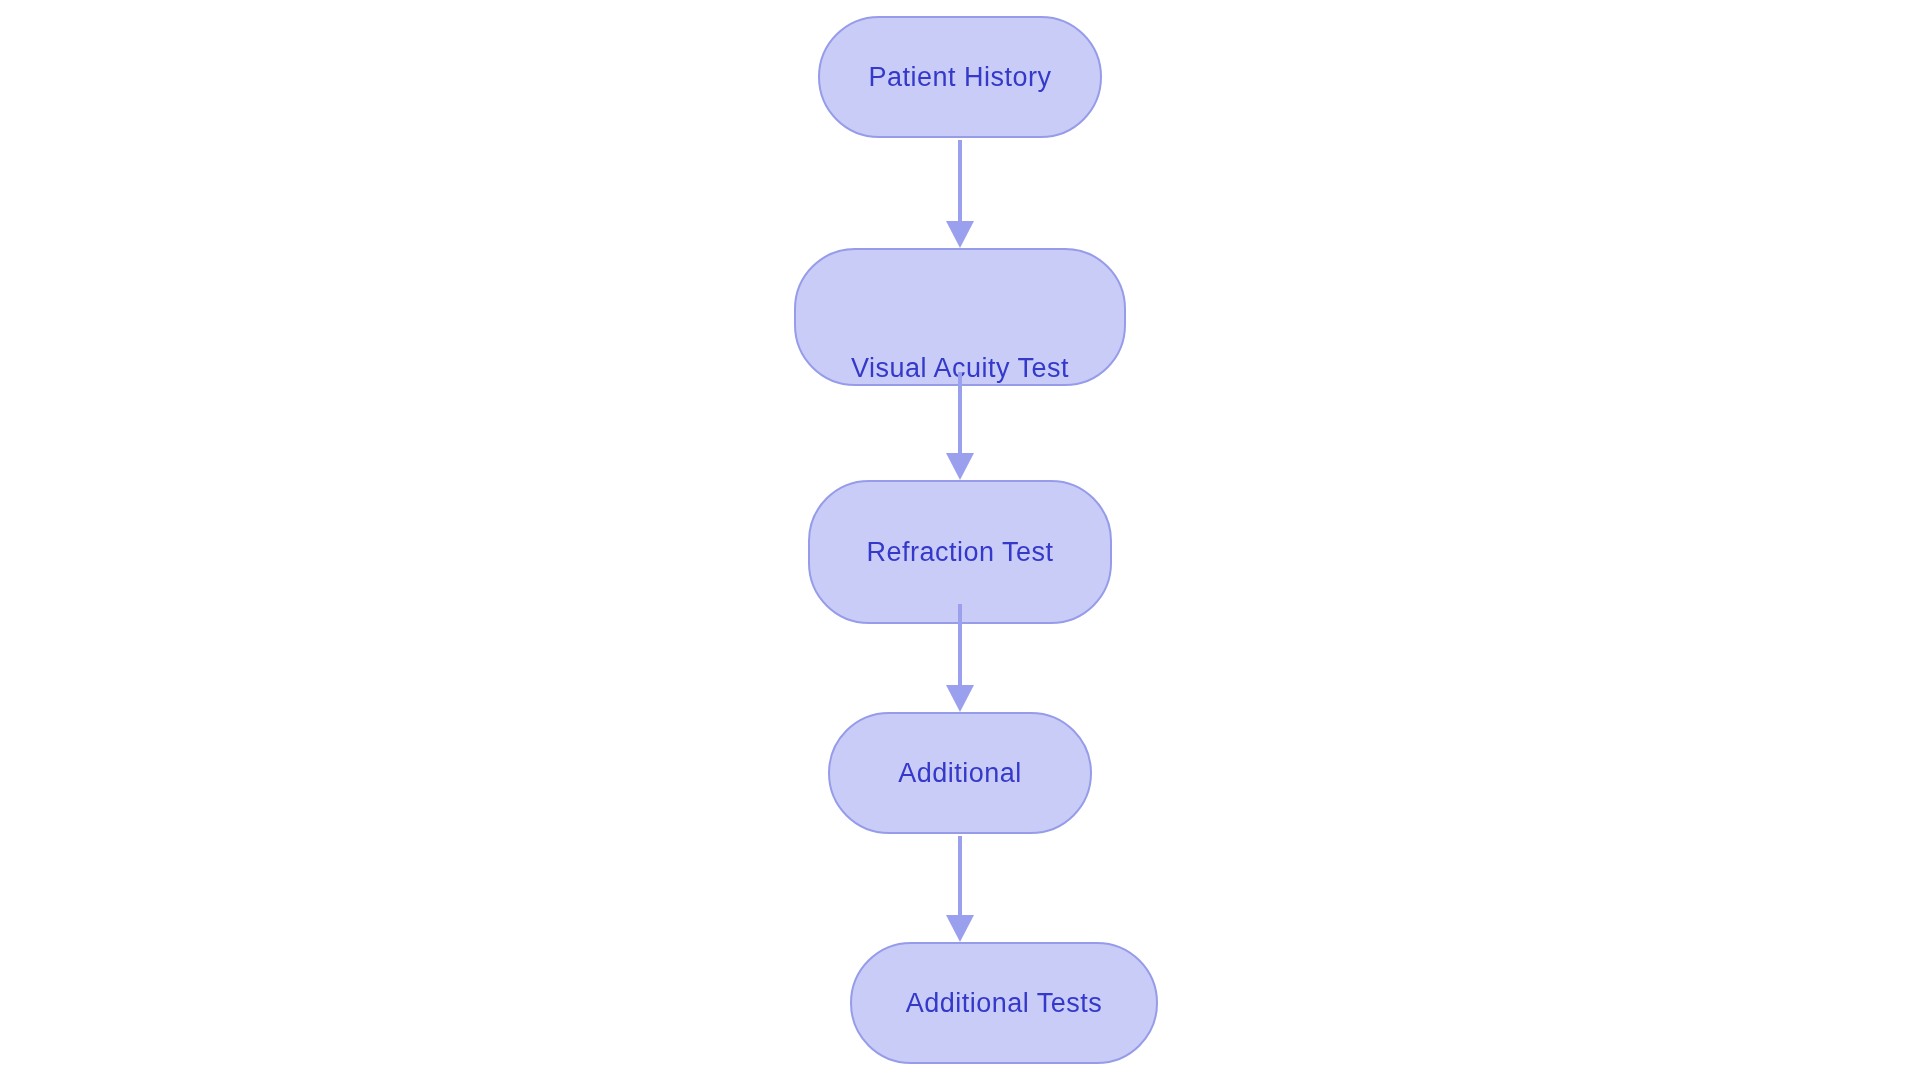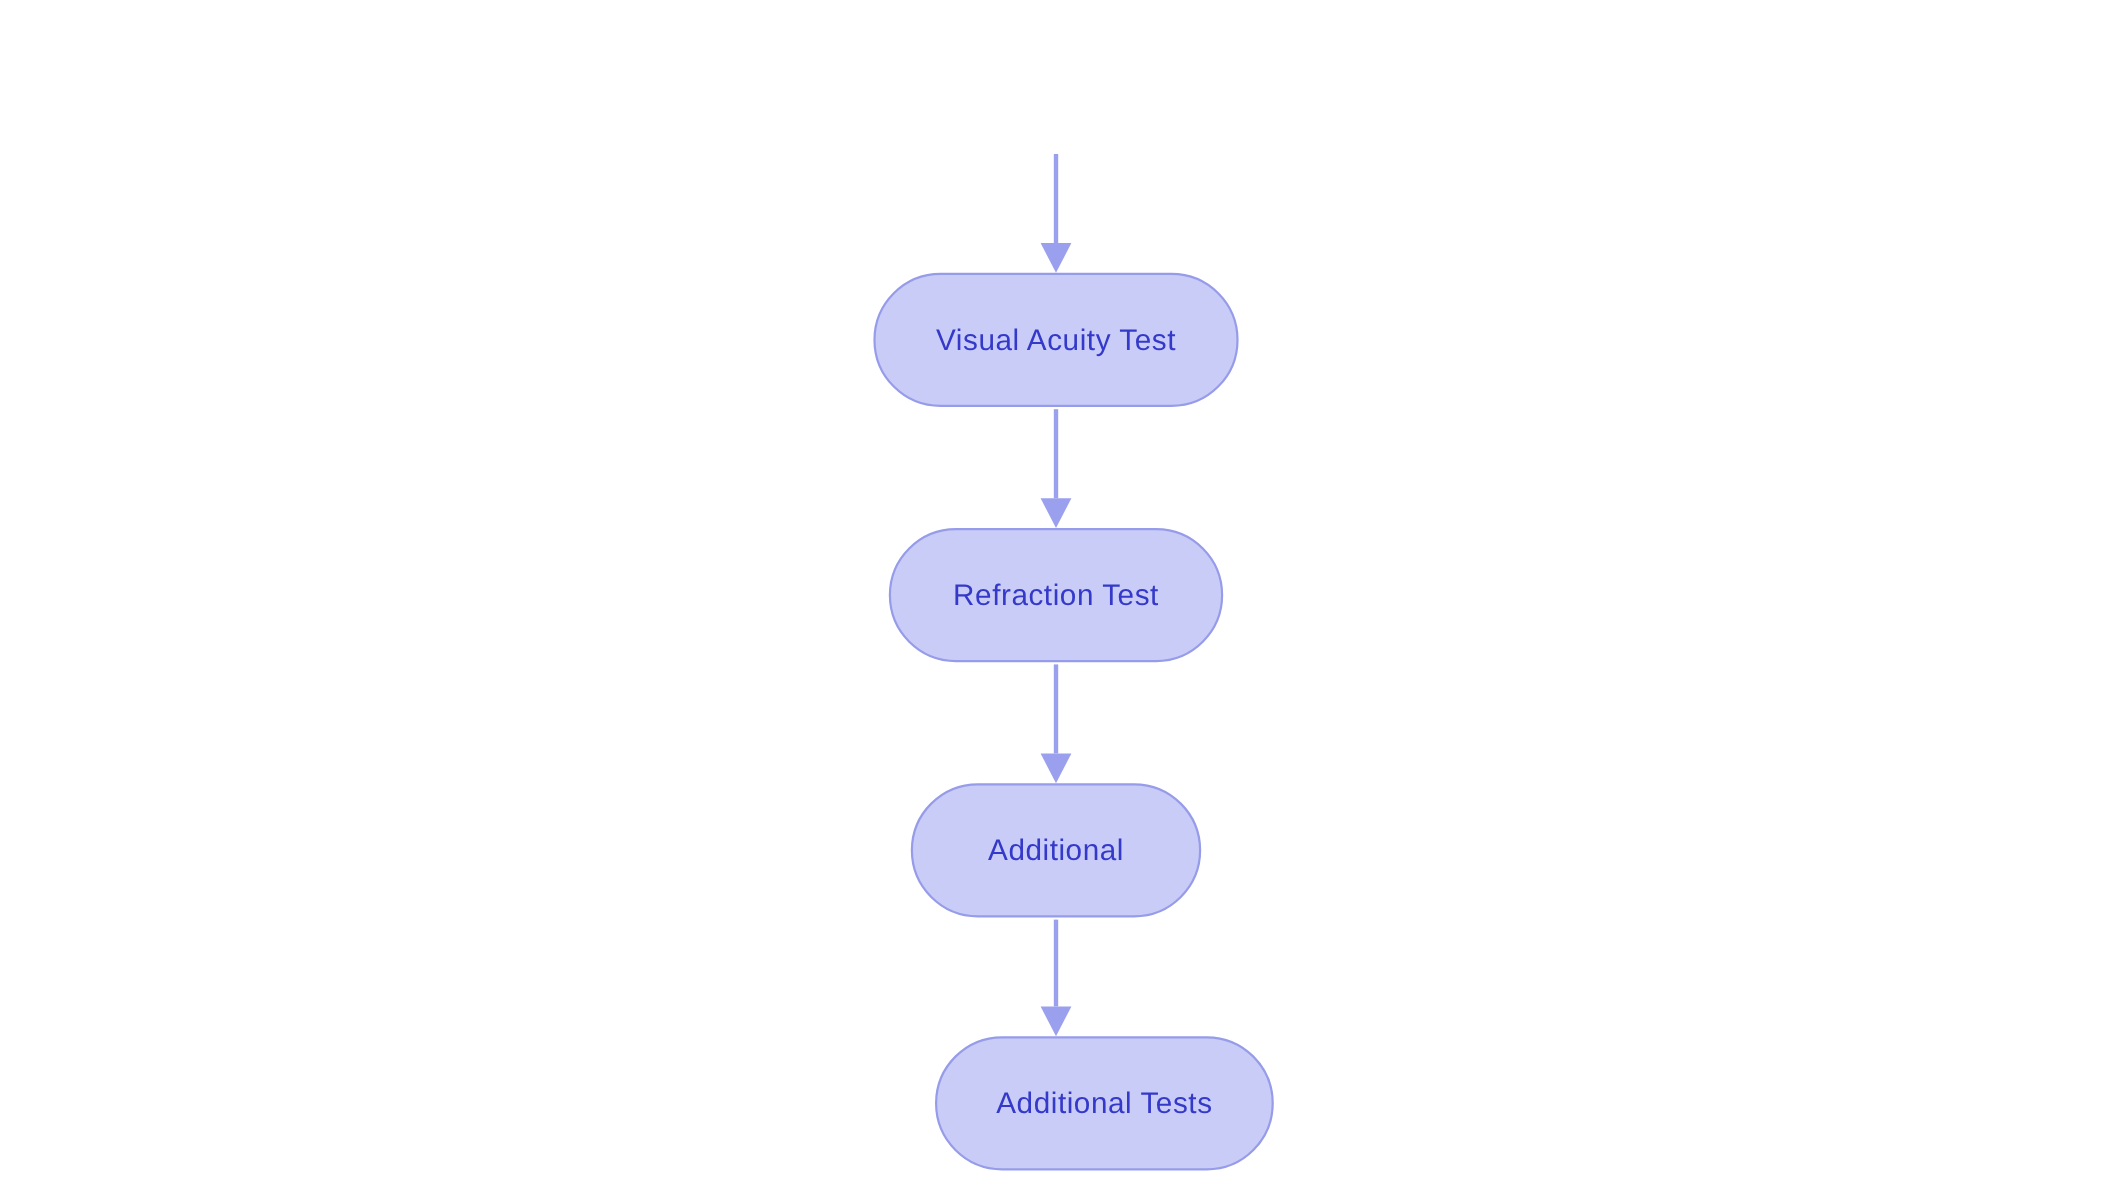"Patient History" div.node { html: none -> <div> <span>Patient History</span> </div> }
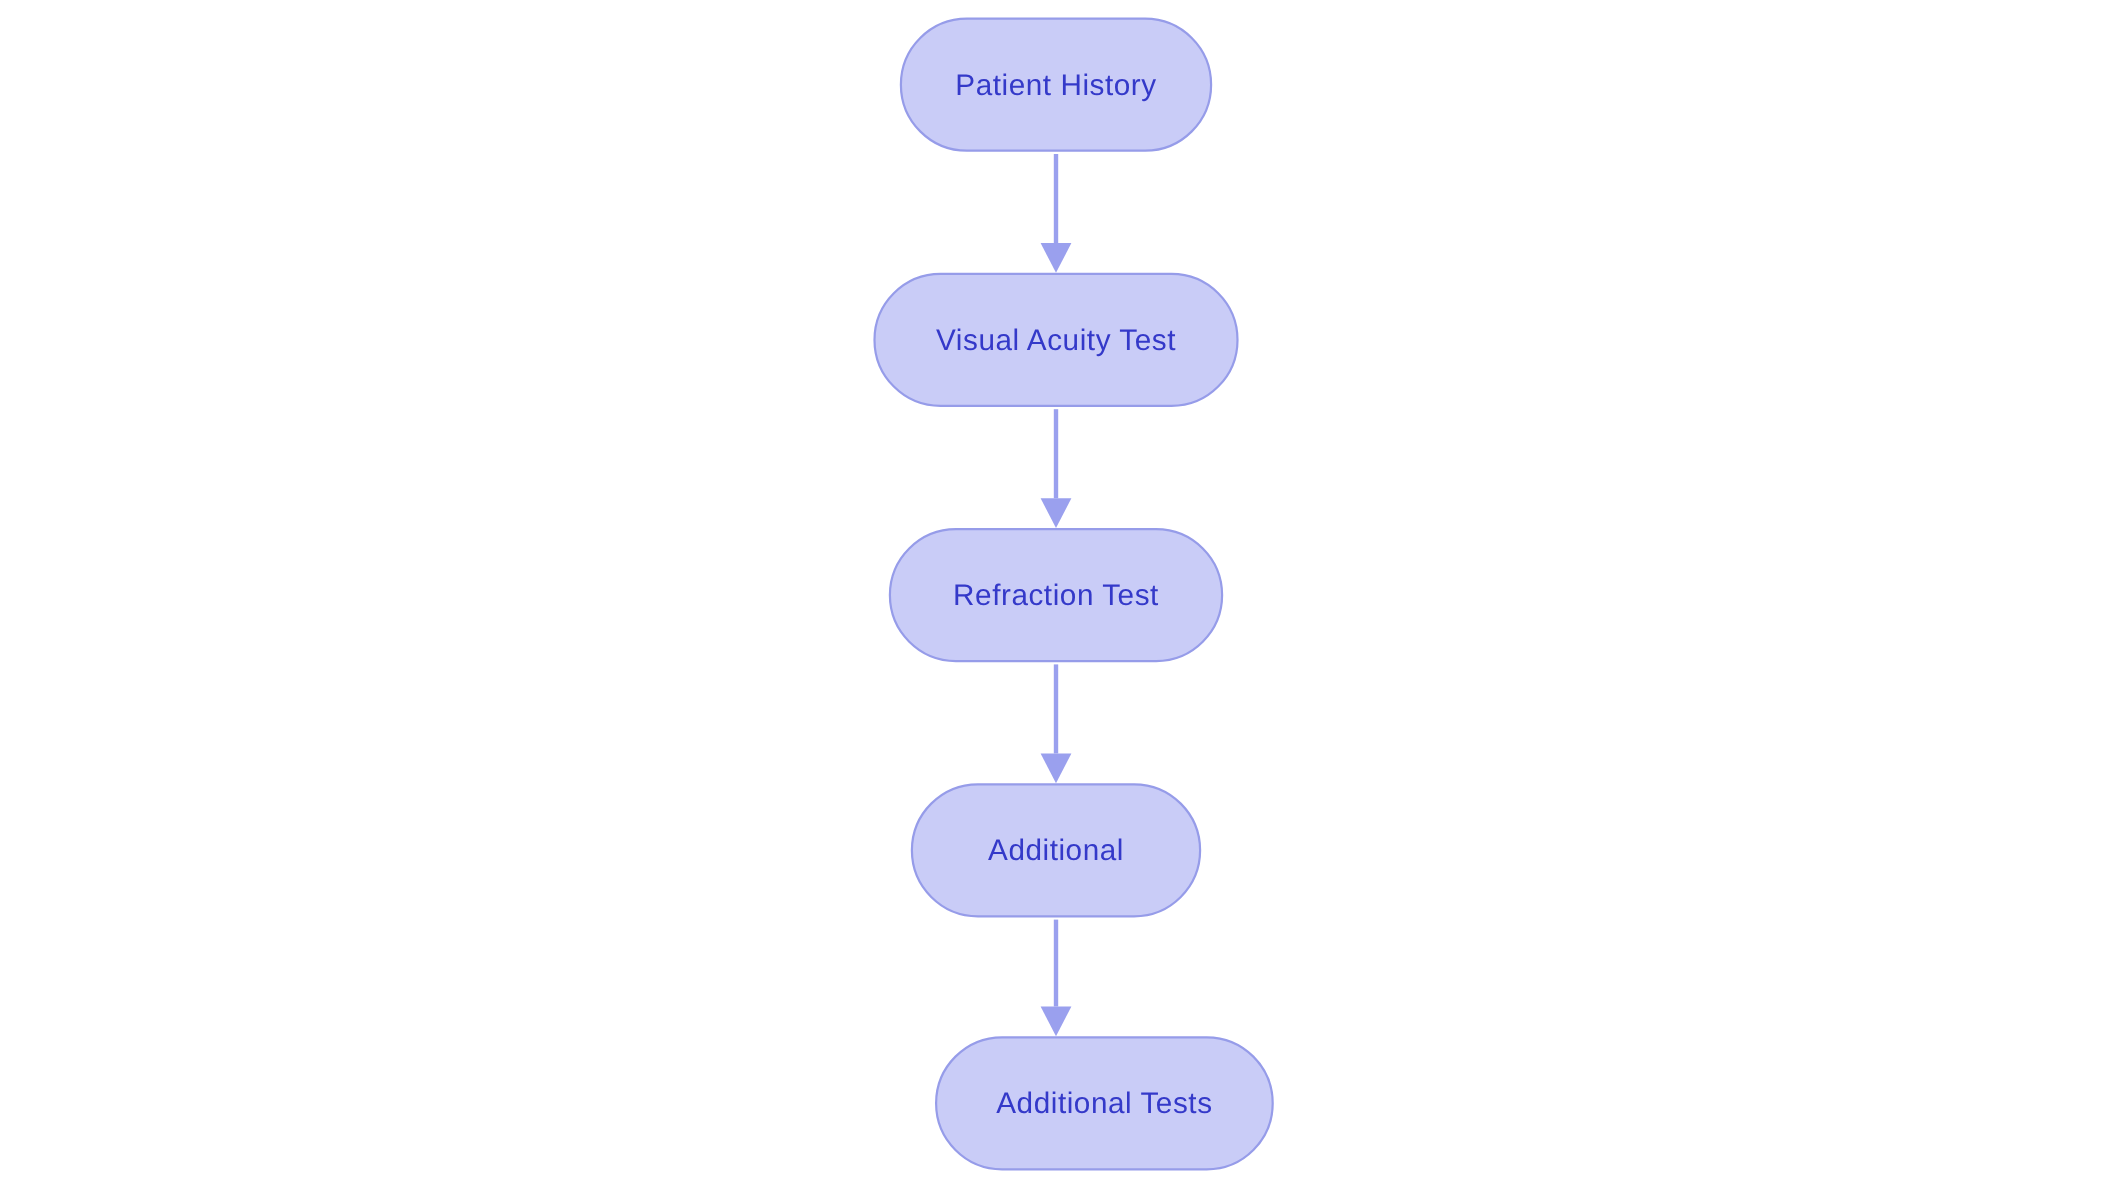"Visual Acuity Test" div.node { align-items: none -> flex-end; height: 122px -> 138px }
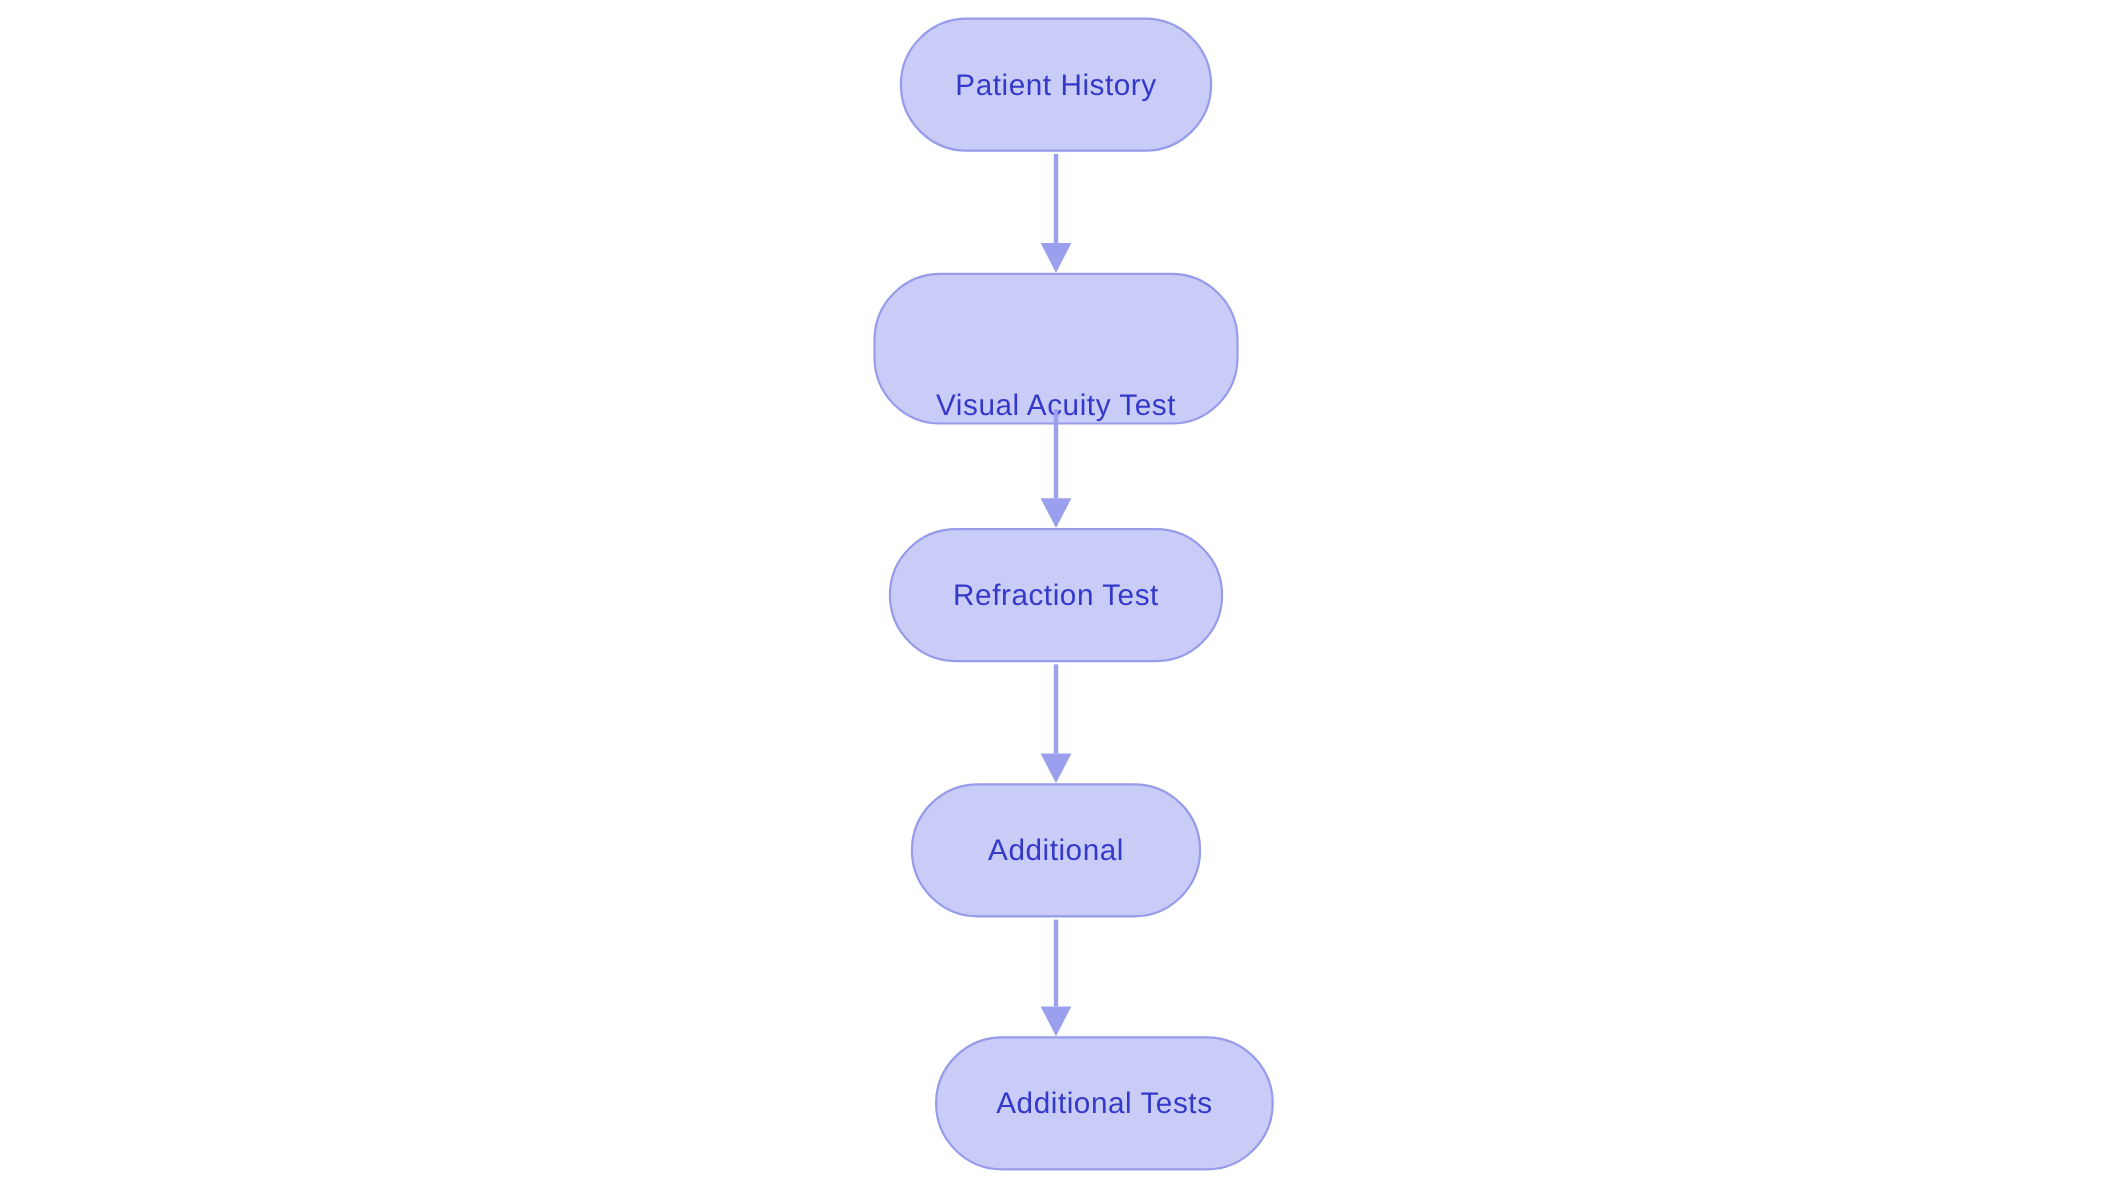"Refraction Test" div.node { height: 122px -> 144px }
